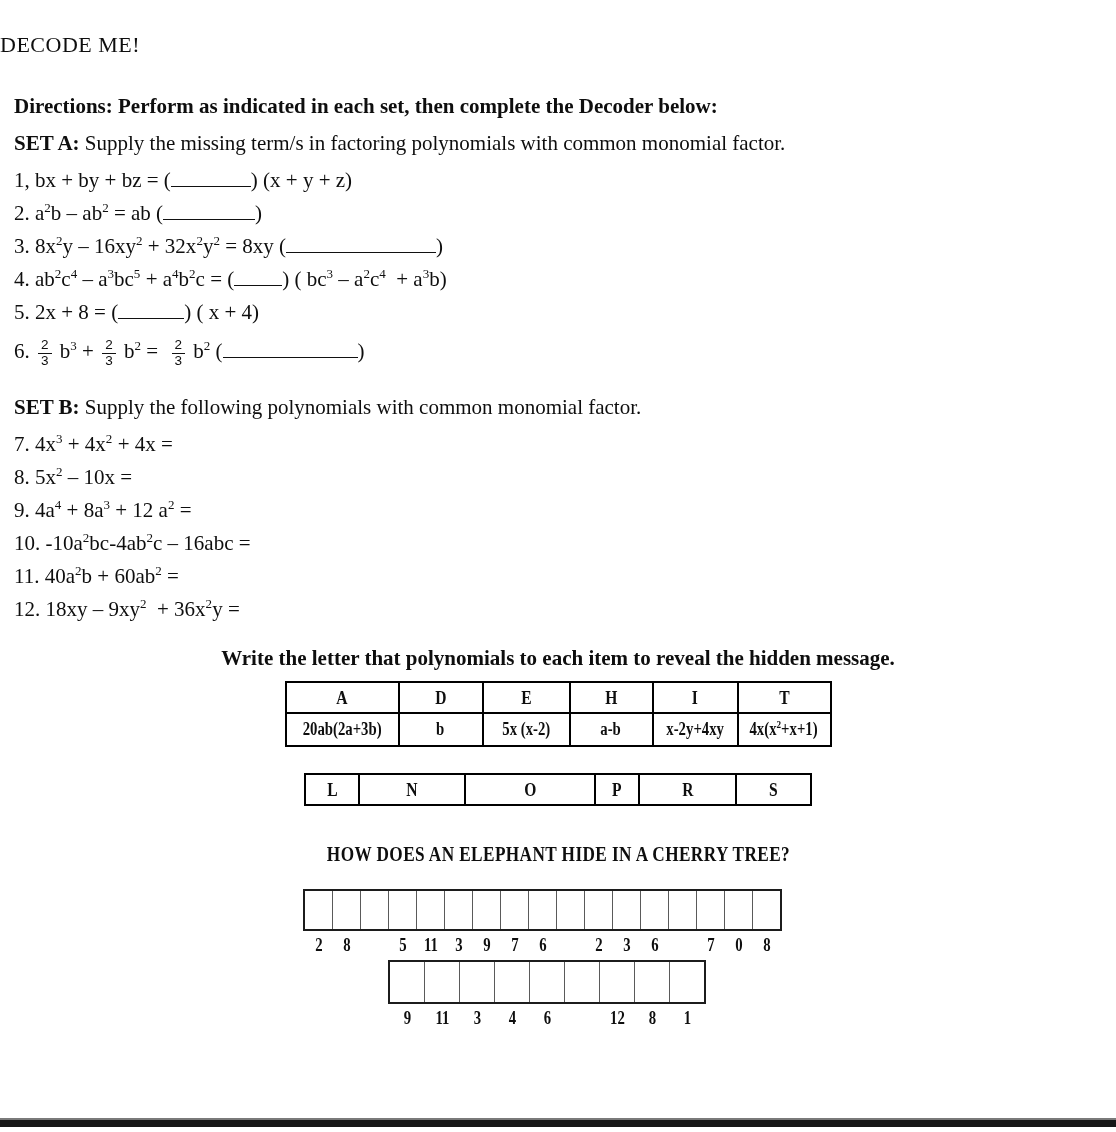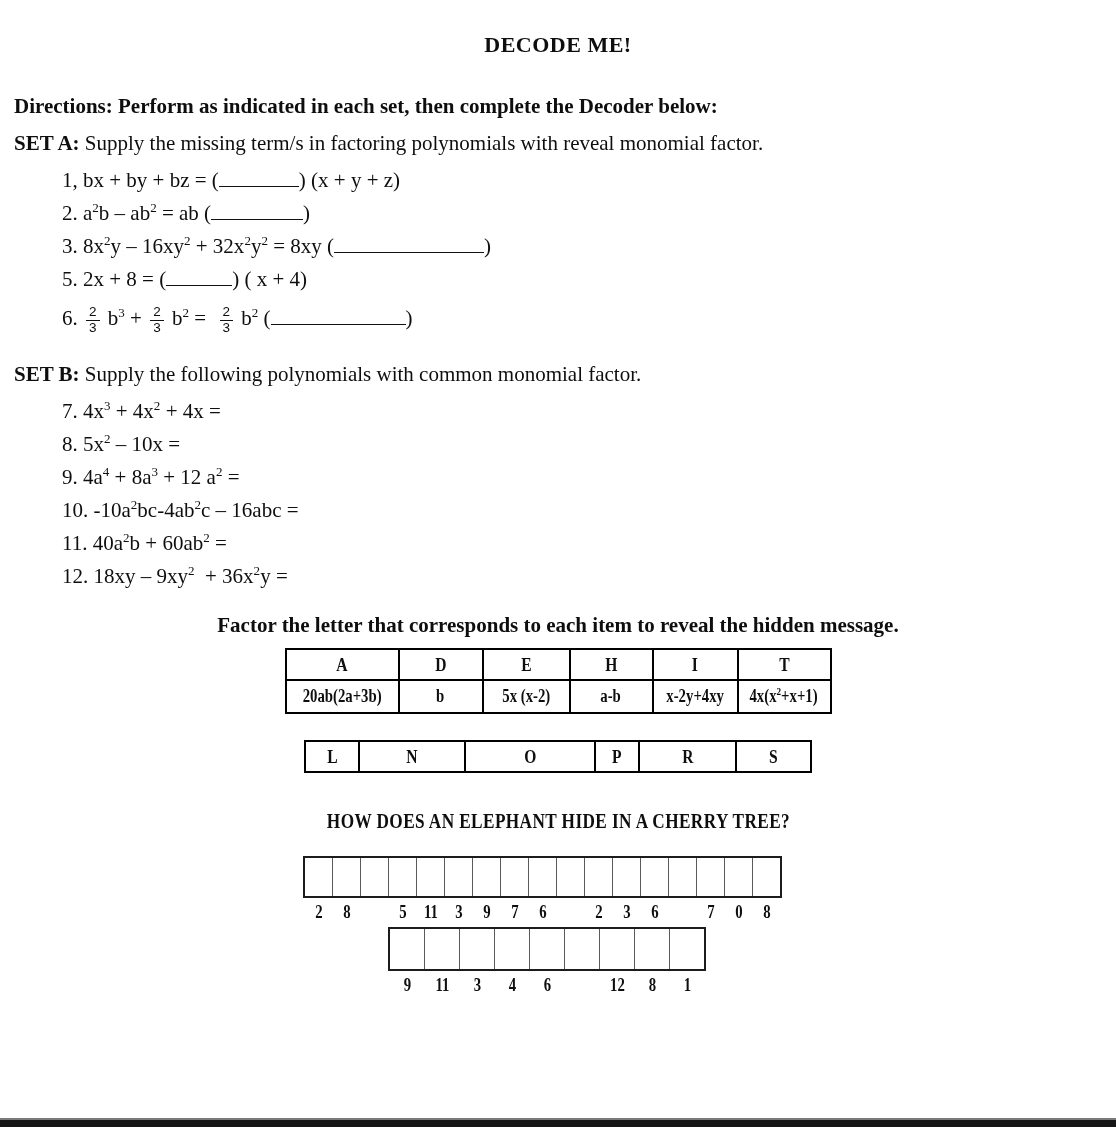"DECODE ME!" .title { font-weight: bold -> normal; text-align: center -> left }
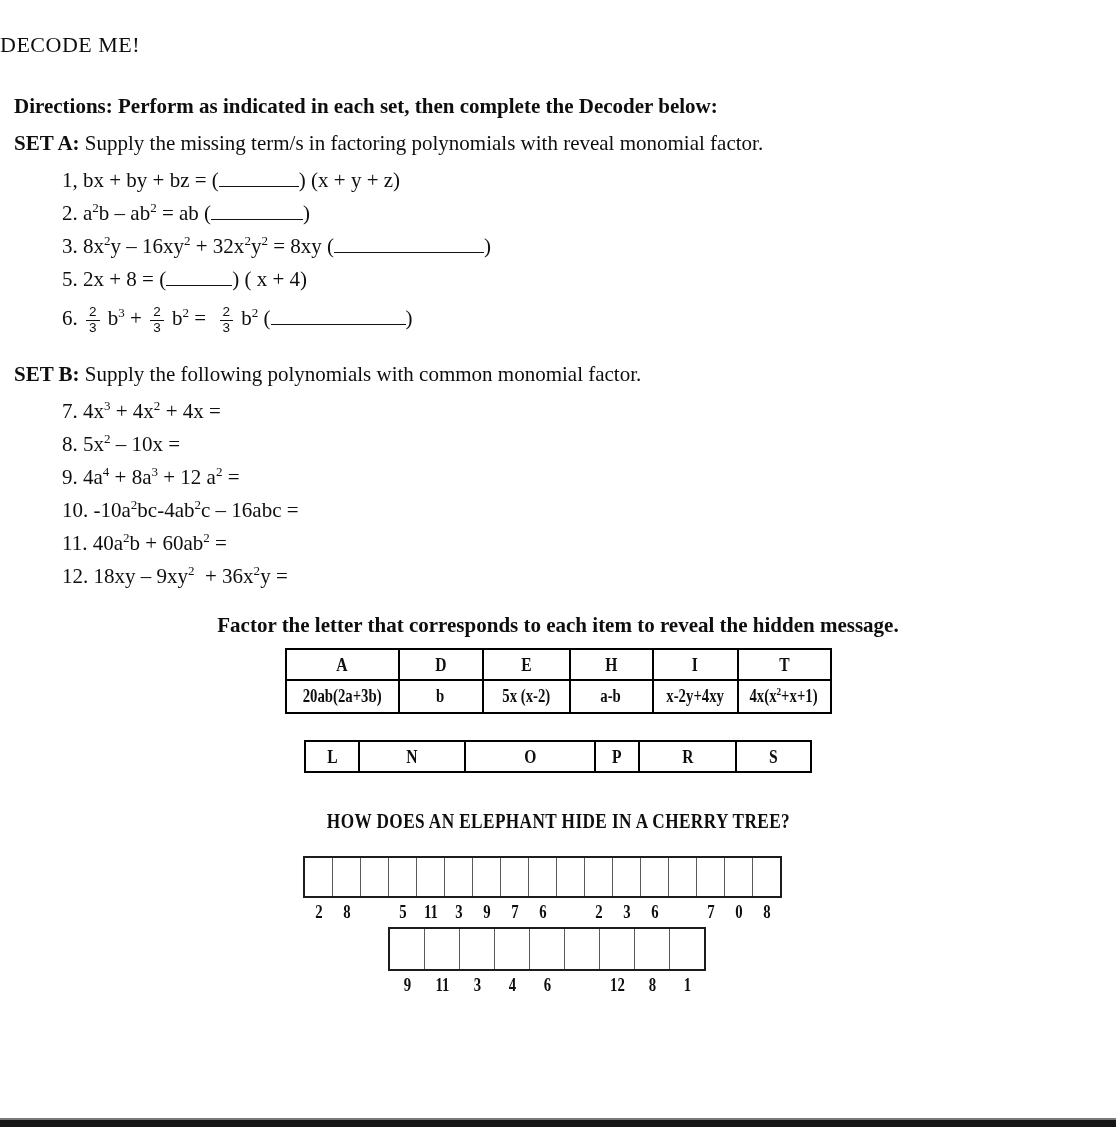"Supply the missing term/s in" span { text: reveal -> common }
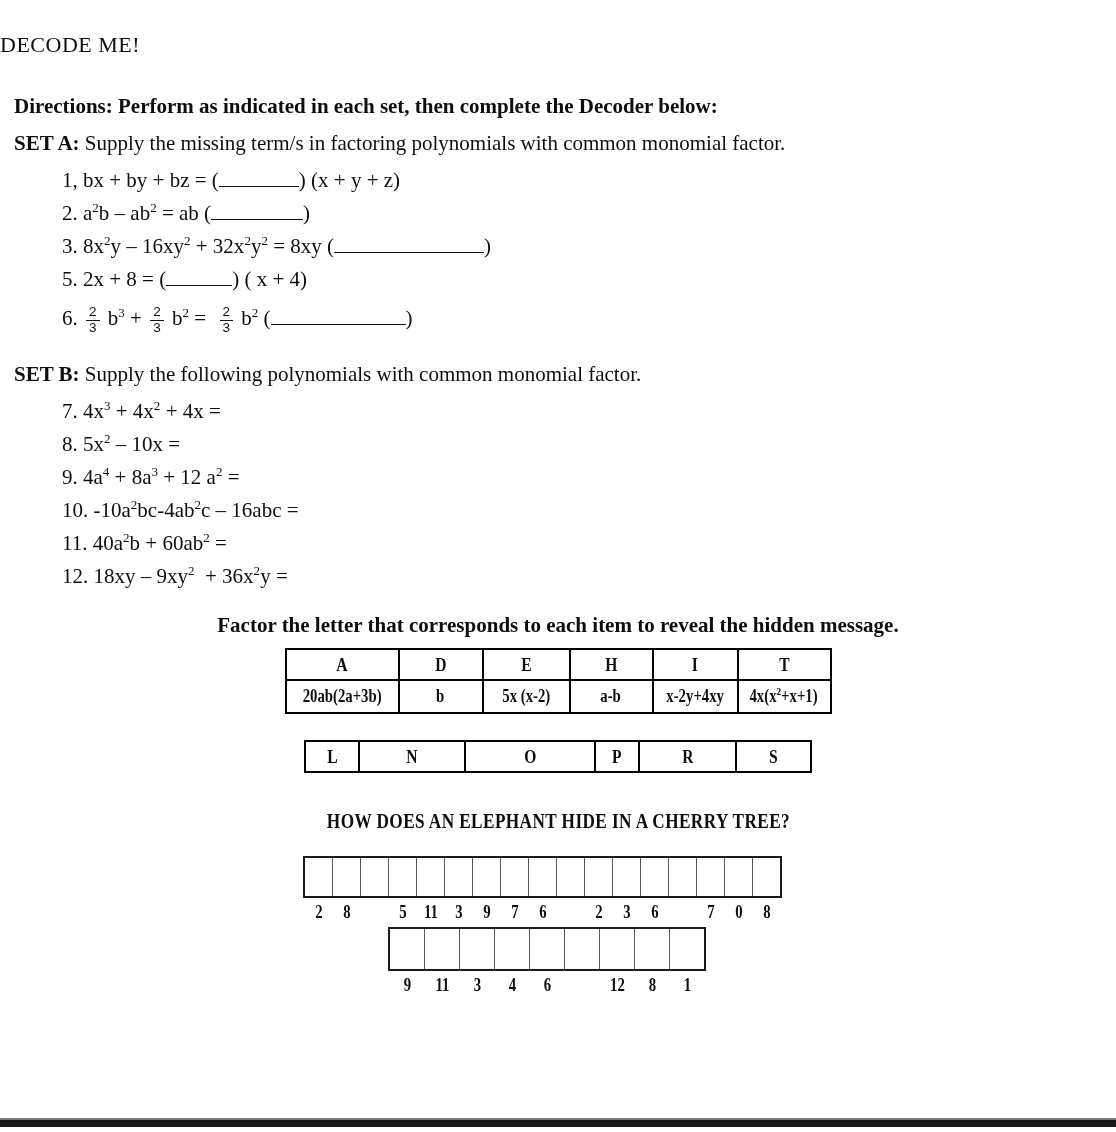"1, bx + by +" .item { margin-left: 48px -> none }
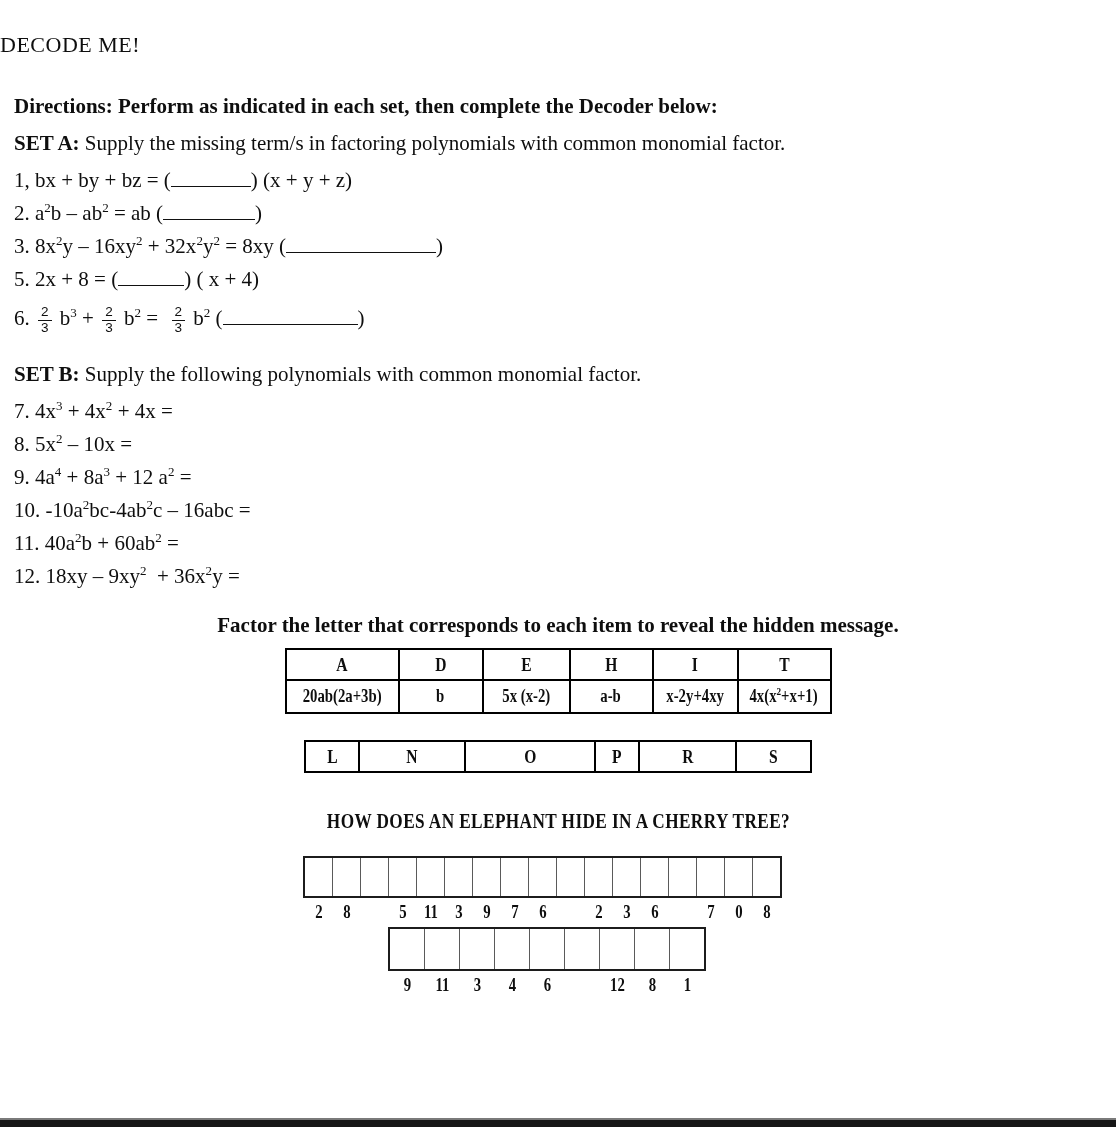"4. ab2c4 – a3bc5 +" div.item { html: none -> <div>4. ab<sup>2</sup>c<sup>4</sup> – a<sup>3</sup>bc<sup>5</sup> + a<sup>4</sup>b<sup>2</sup>c = (<span></span>) ( bc<sup>3</sup> – a<sup>2</sup>c<sup>4</sup>&nbsp; + a<sup>3</sup>b)</div> }
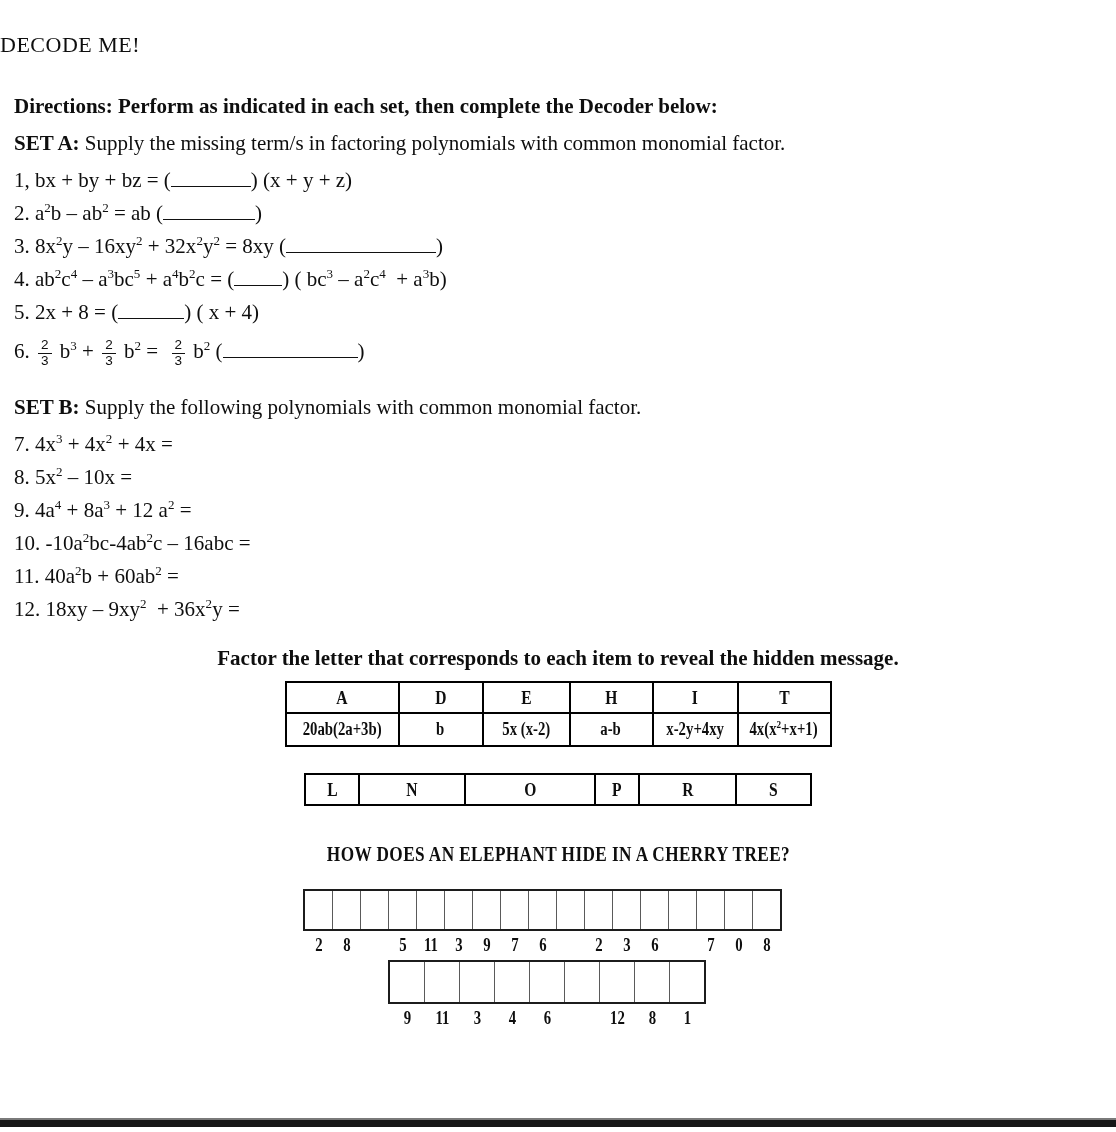"Factor the letter that corresponds" p.instruction { text: Factor the letter that corresponds -> Write the letter that polynomials }
